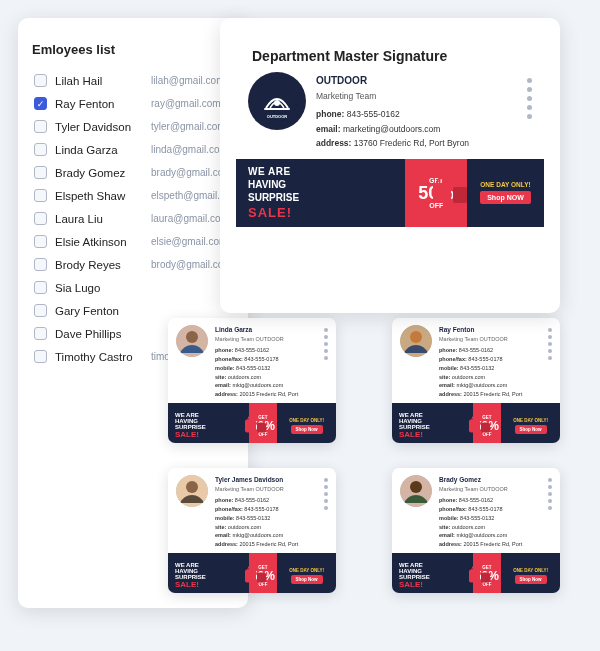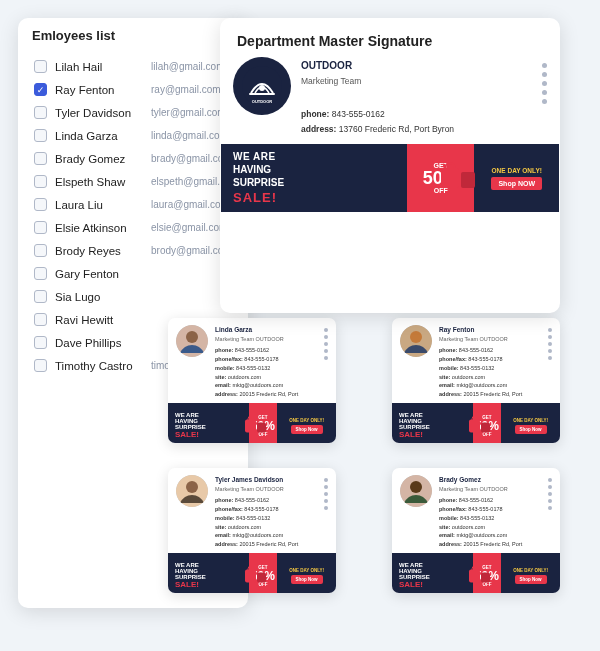"Emloyees list" .employee-panel { padding: 10px 14px -> 24px 14px }
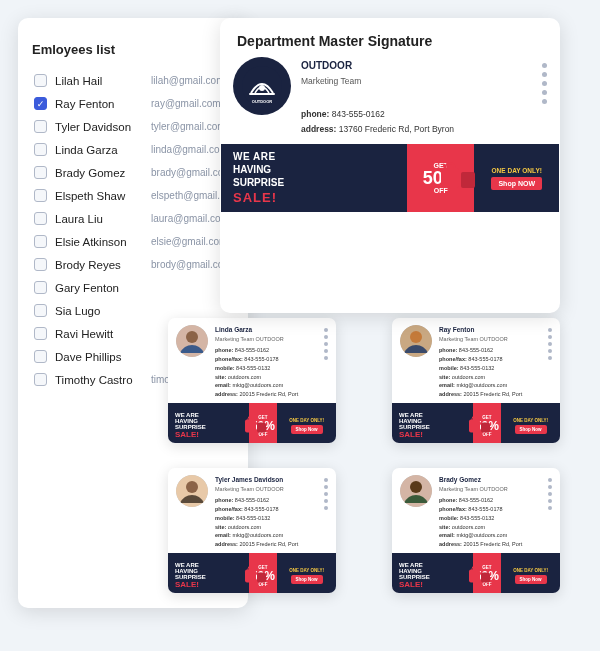"Department Master Signature" .dept-card { padding: 1px -> 16px }
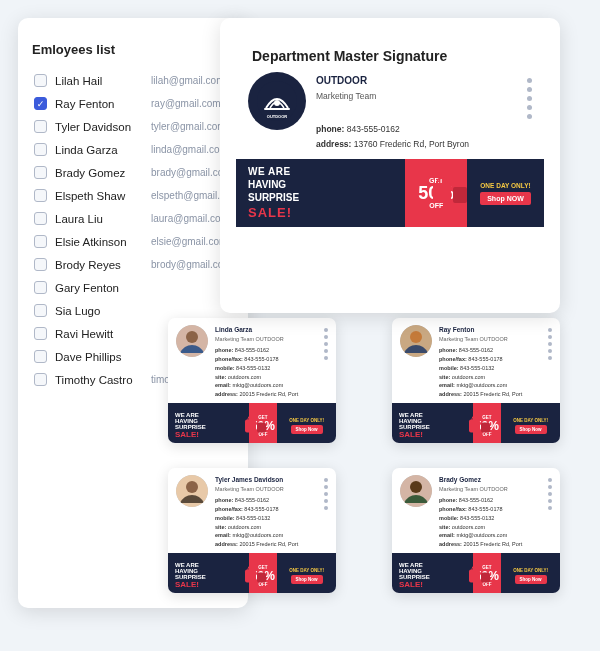"Marketing Team" .sig-info .dept-name { margin-bottom: 19px -> 4px }
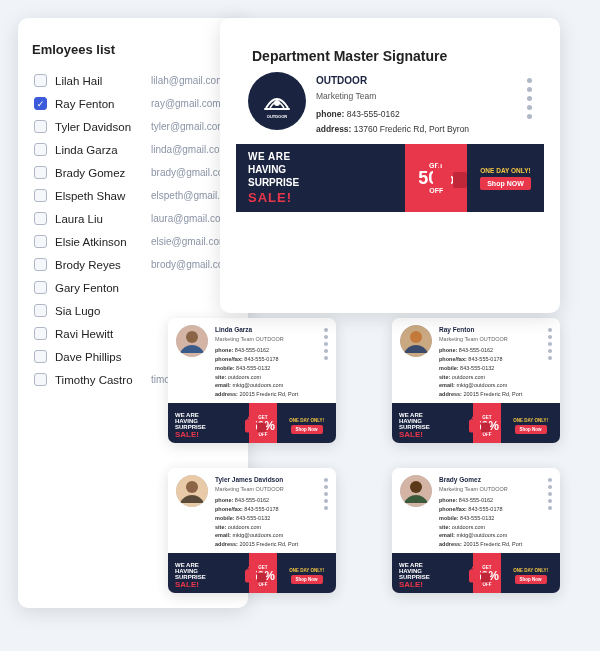"email: marketing@outdoors.com" div { html: none -> <div><strong>email:</strong> <span>marketing@outdoors.com</span></div> }
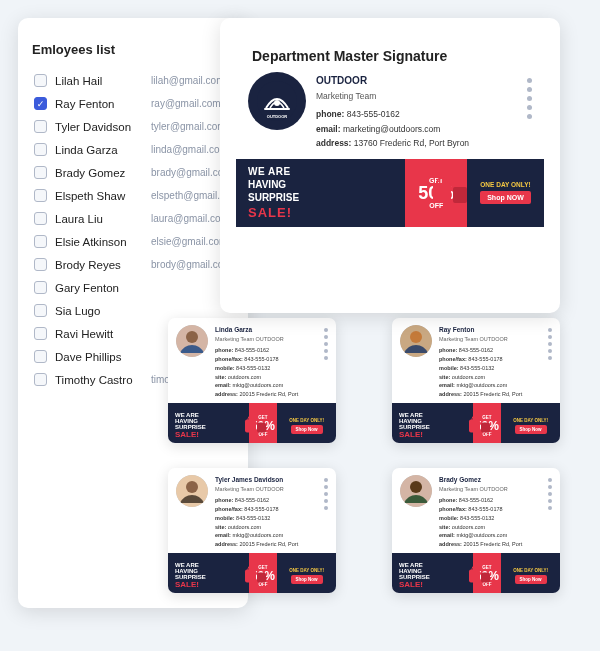"Gary Fenton" div.employee-item { order: before "Sia Lugo" -> after "Sia Lugo" }
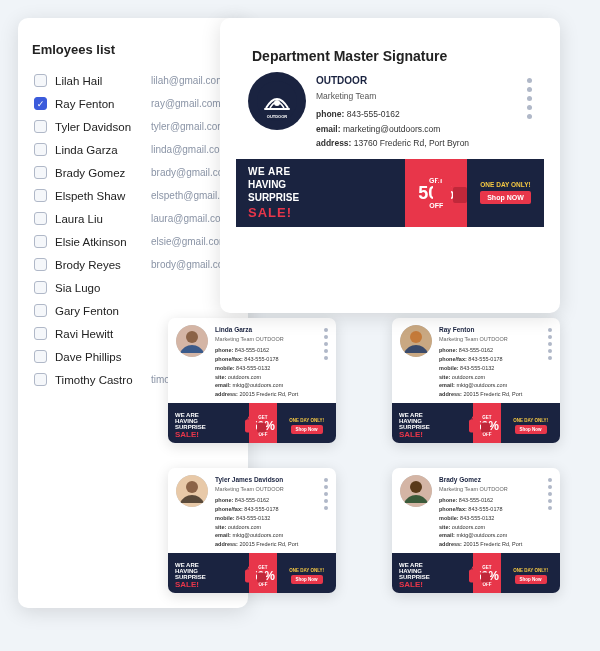"Ravi Hewitt" div.employee-item { html: <div> <div></div> <span>Ravi Hewitt</span> <span></span> </div> -> none }
